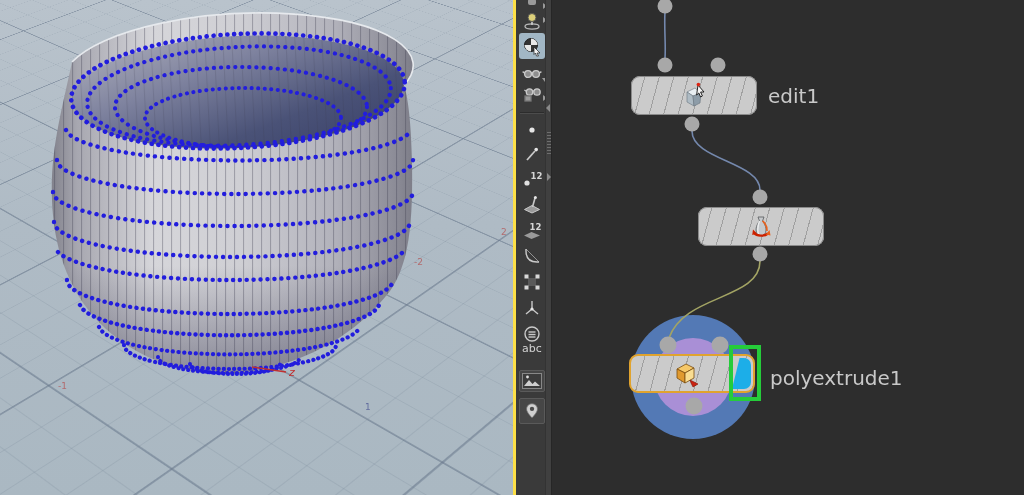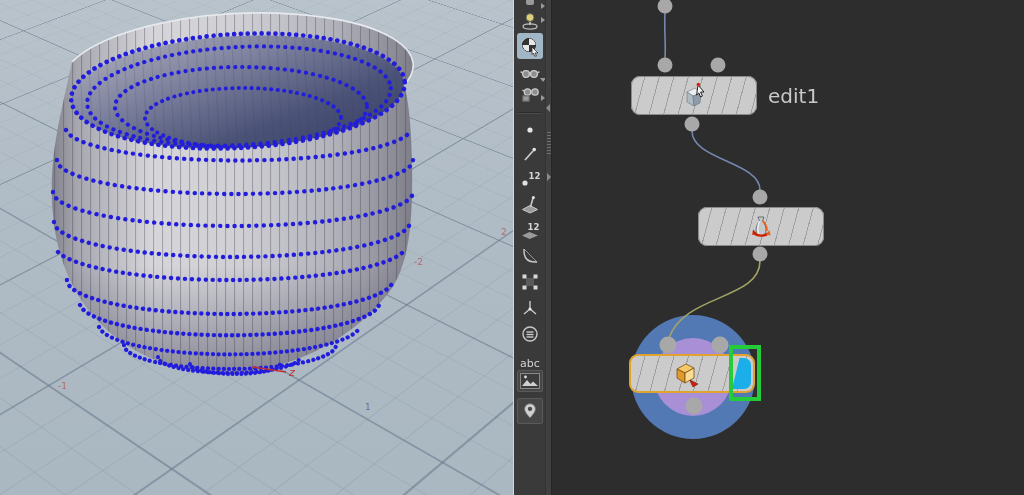"12" .toolbar { border-left: 1px solid #fde047 -> 3px solid #fde047 }
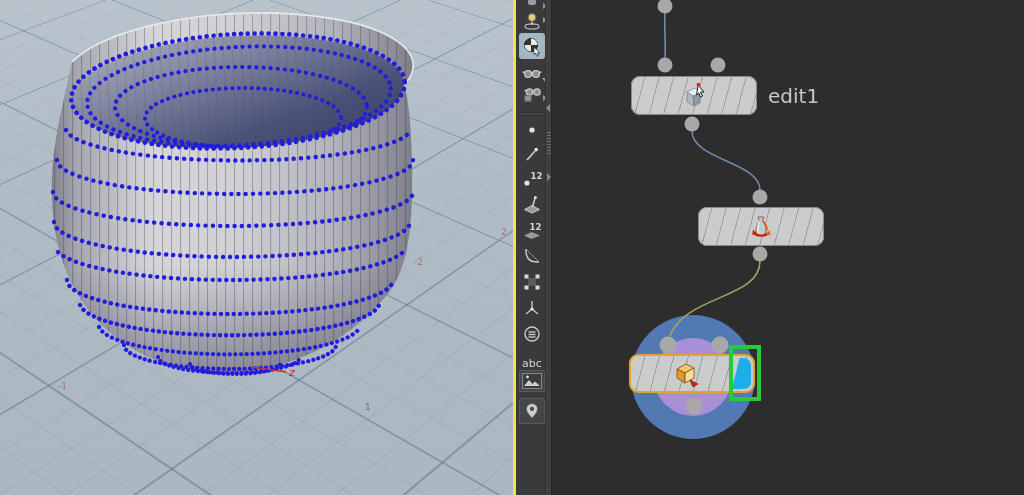"abc" div.tb-item { top: 351px -> 336px }
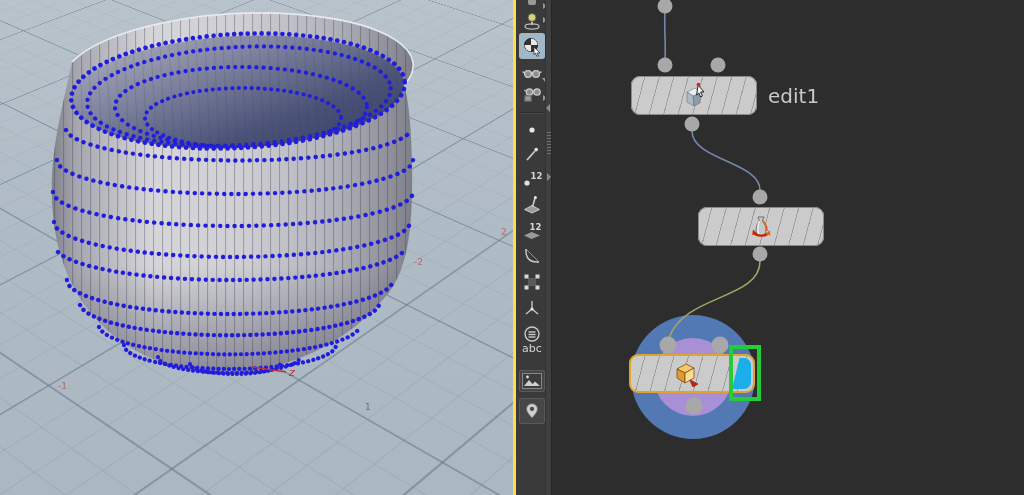"polyextrude1" div.node-label { html: none -> <div>polyextrude1</div> }
